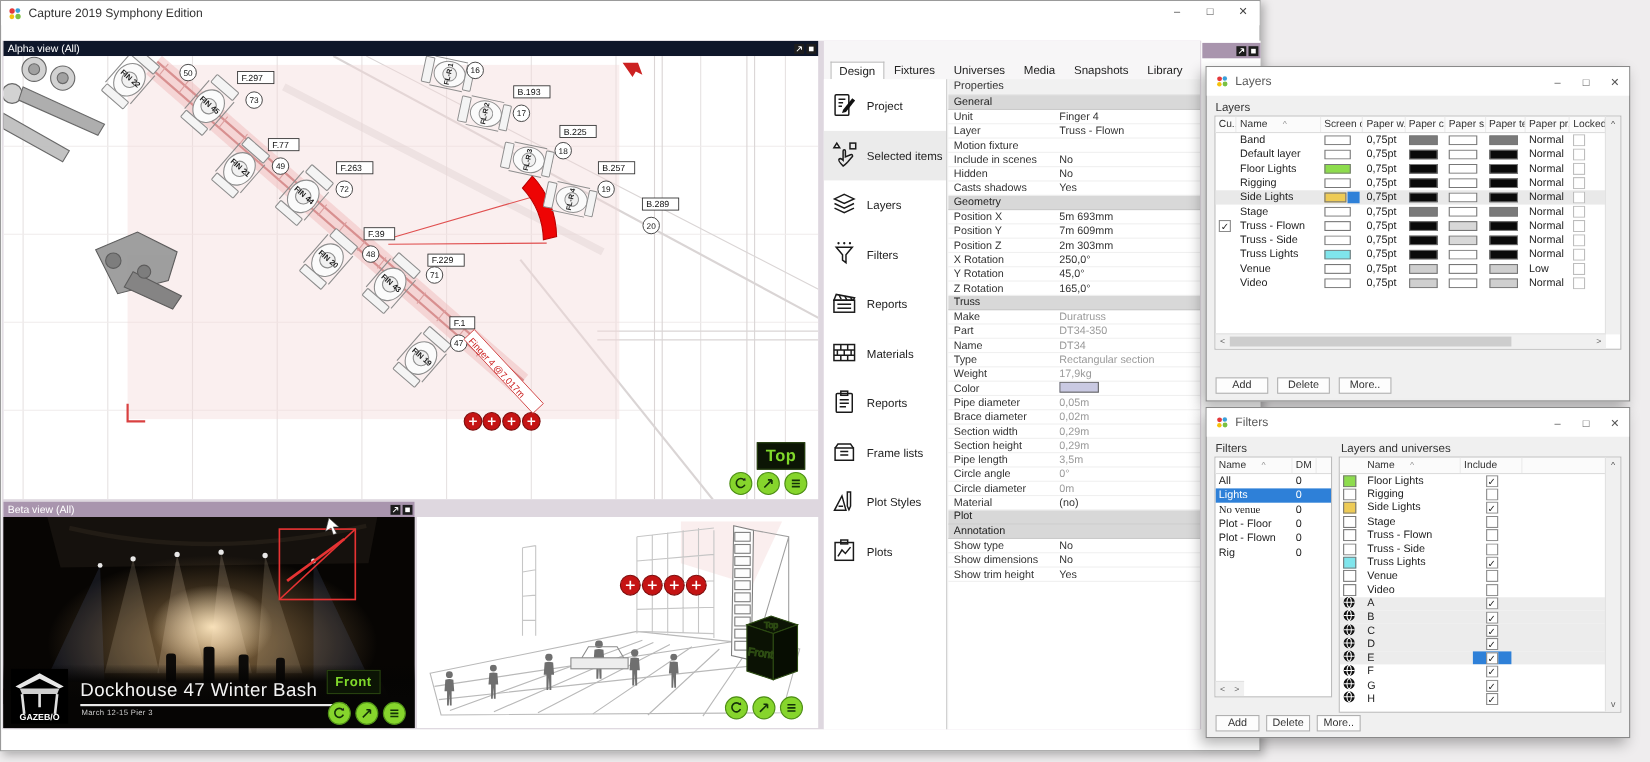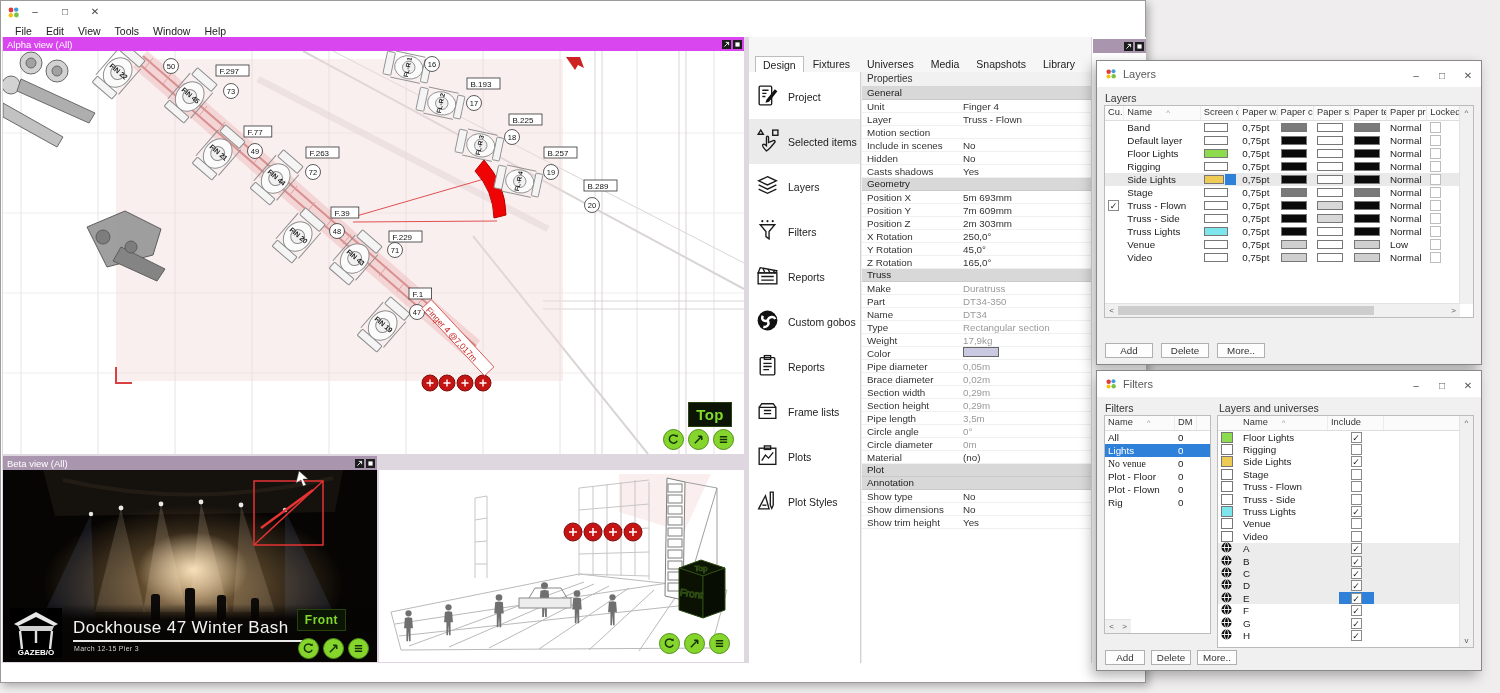"Capture 2019 Symphony Edition" span.t-title { html: none -> <span>Capture 2019 Symphony Edition</span> }
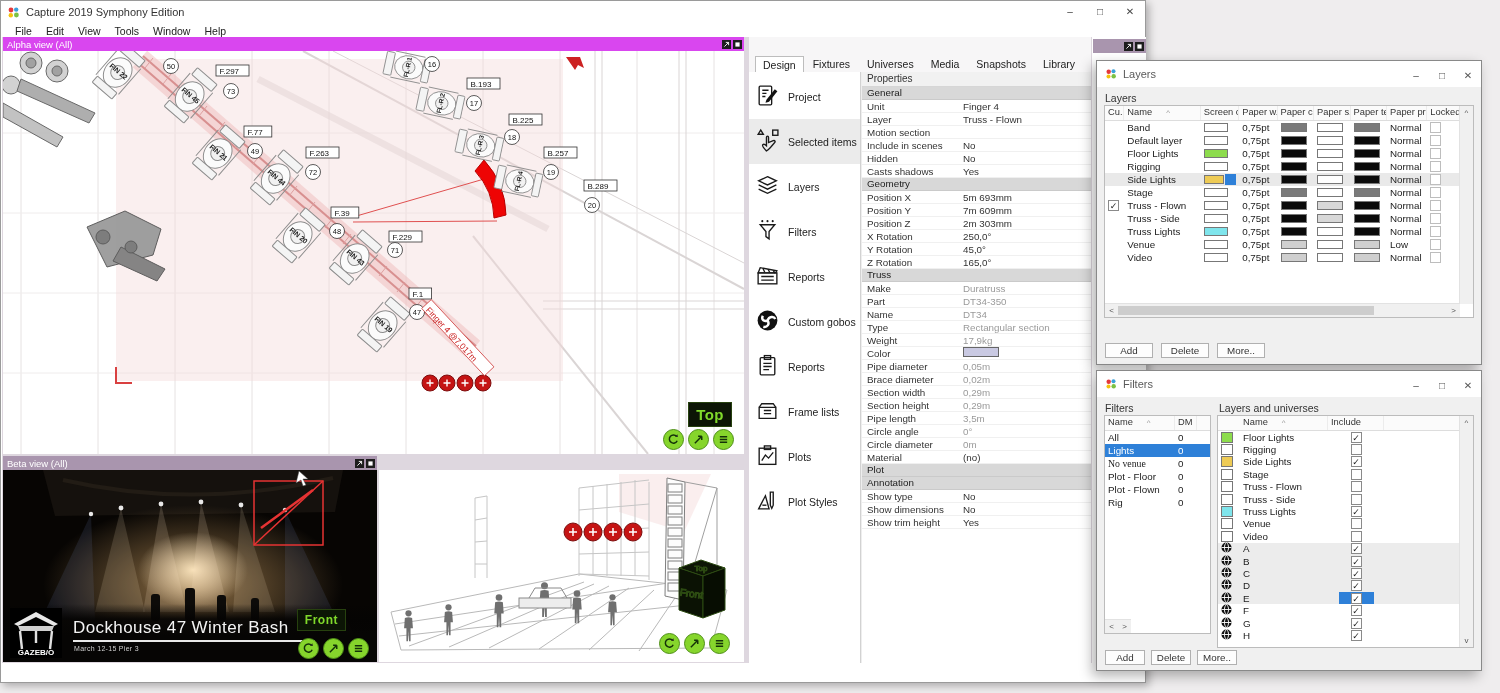"File" div.menubar { html: <div> <span>File</span> <span>Edit</span> <span>View</span> <span>Tools</span> <span>Window</span> <span>Help</span> </div> -> none }
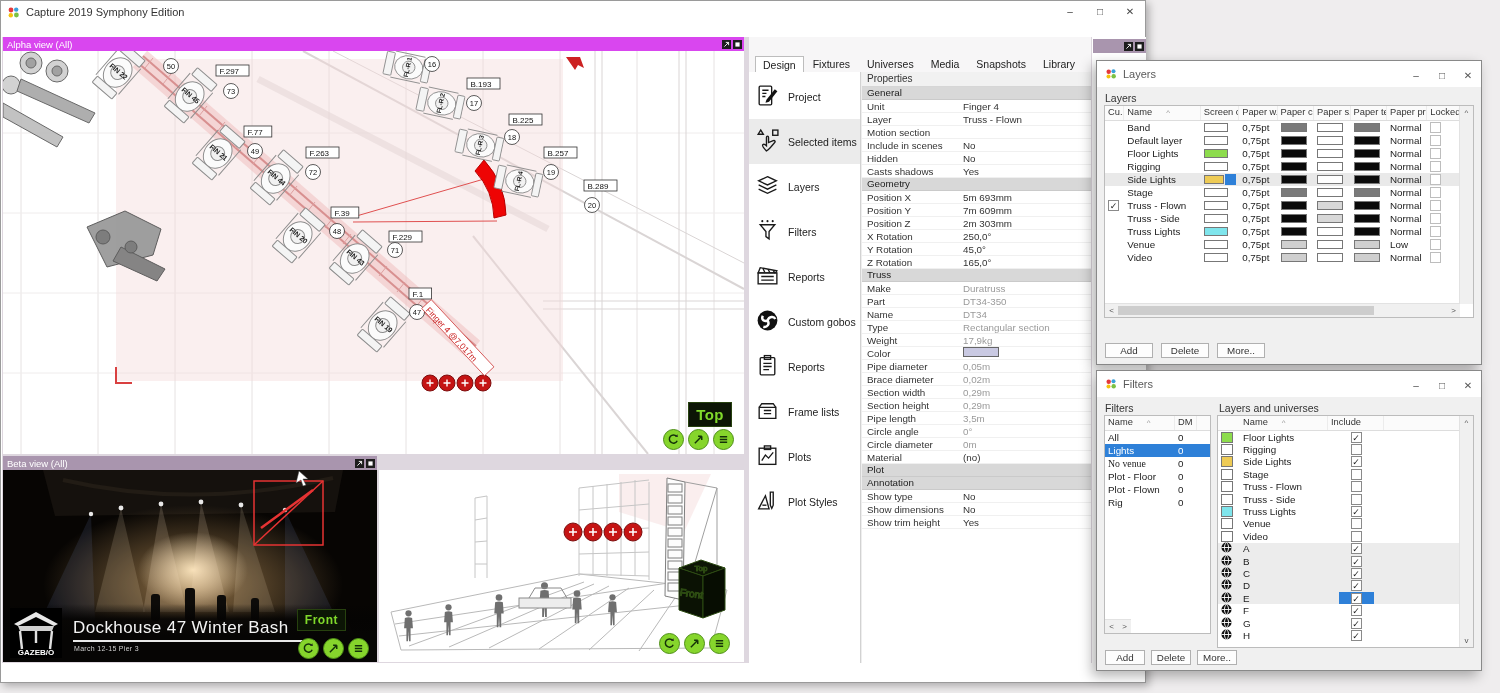"Alpha view" .vhead.active { background: #d946ef -> #0f172a }
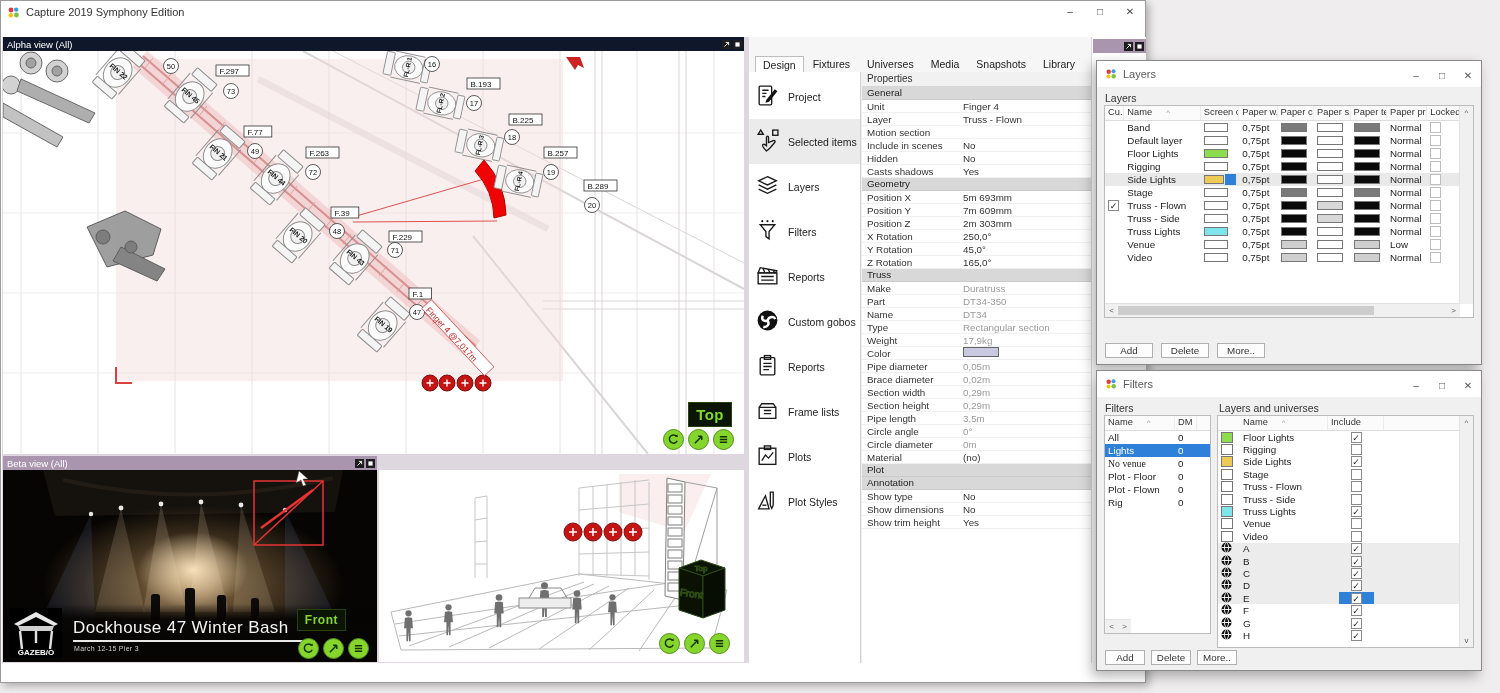"Motion section" span.prop-label { text: section -> fixture }
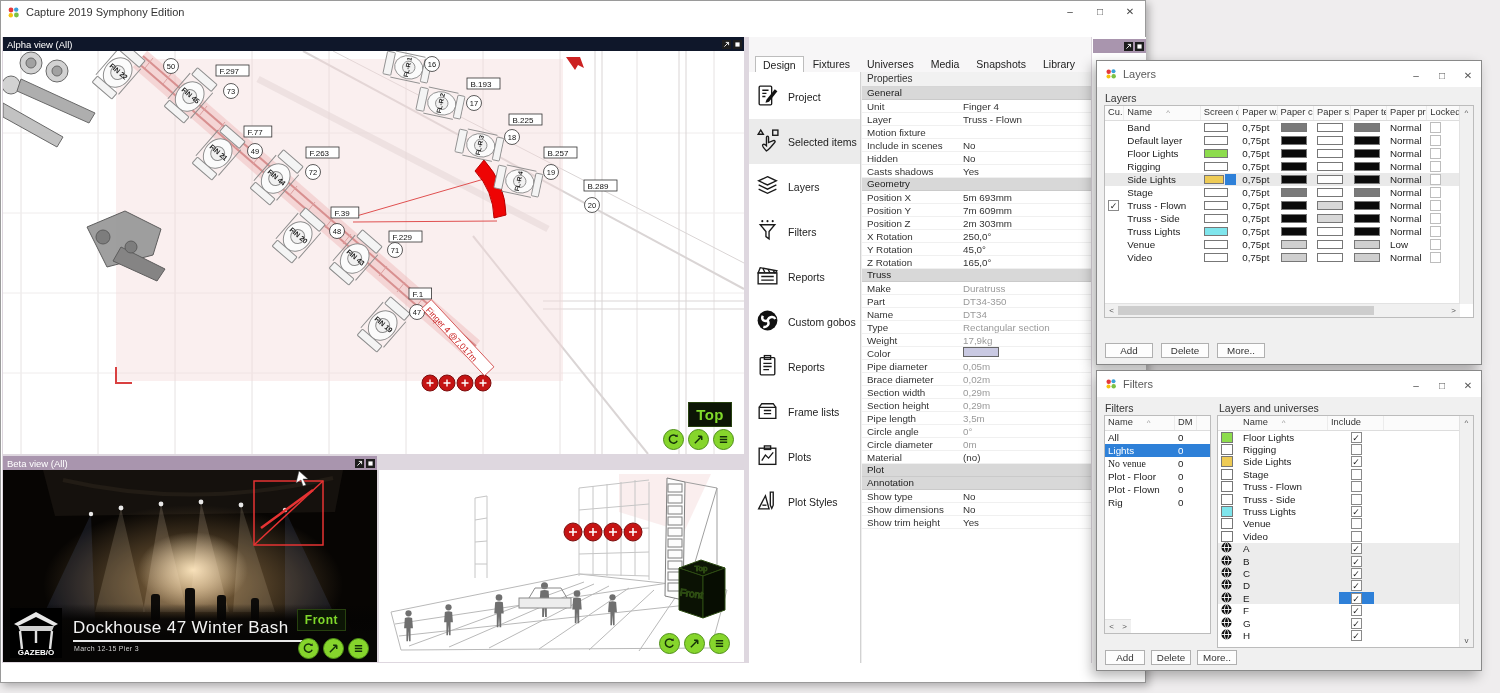"Materials" div.side-item { html: none -> <div> <span><svg> <rect></rect> <path></path> </svg></span> <span>Materials</span> </div> }
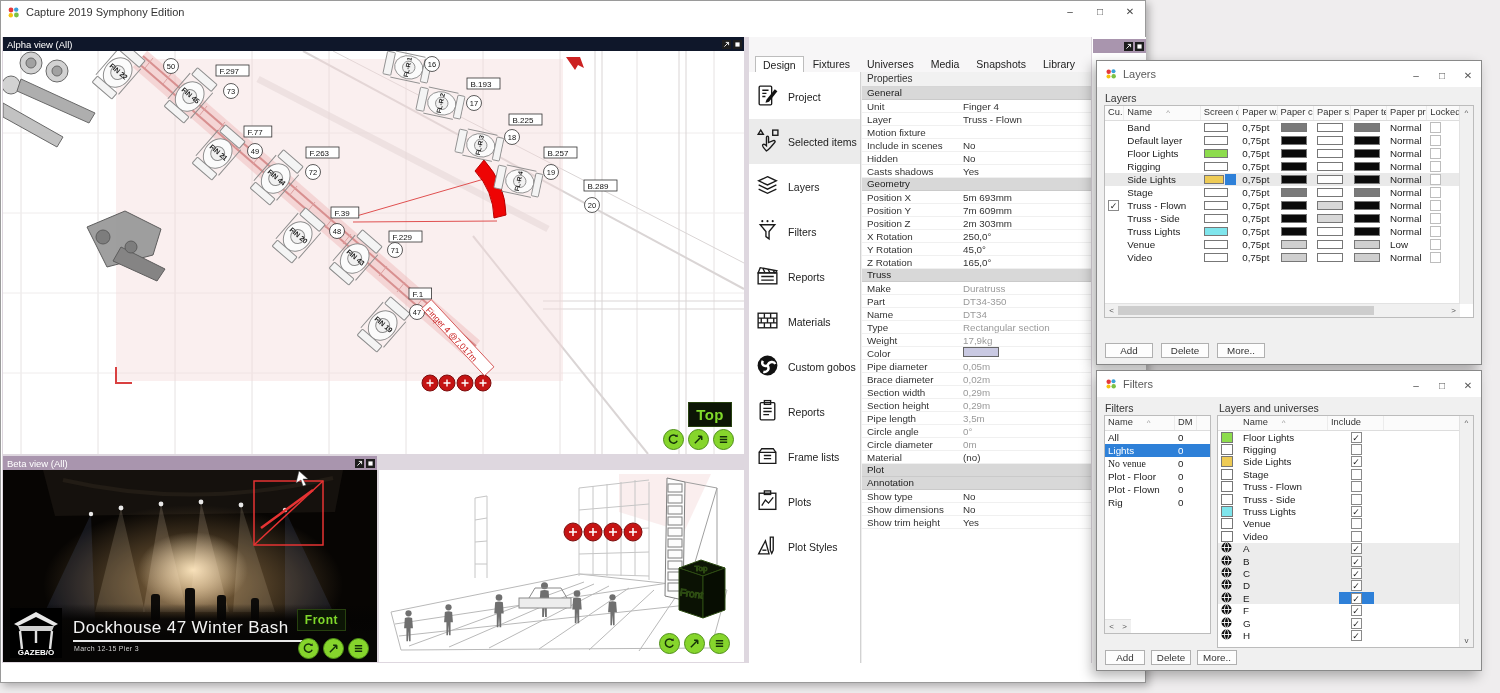"Custom gobos" div.side-item { html: <div> <span><svg> <circle></circle> <path></path> </svg></span> <span>Custom gobos</span> </div> -> none }
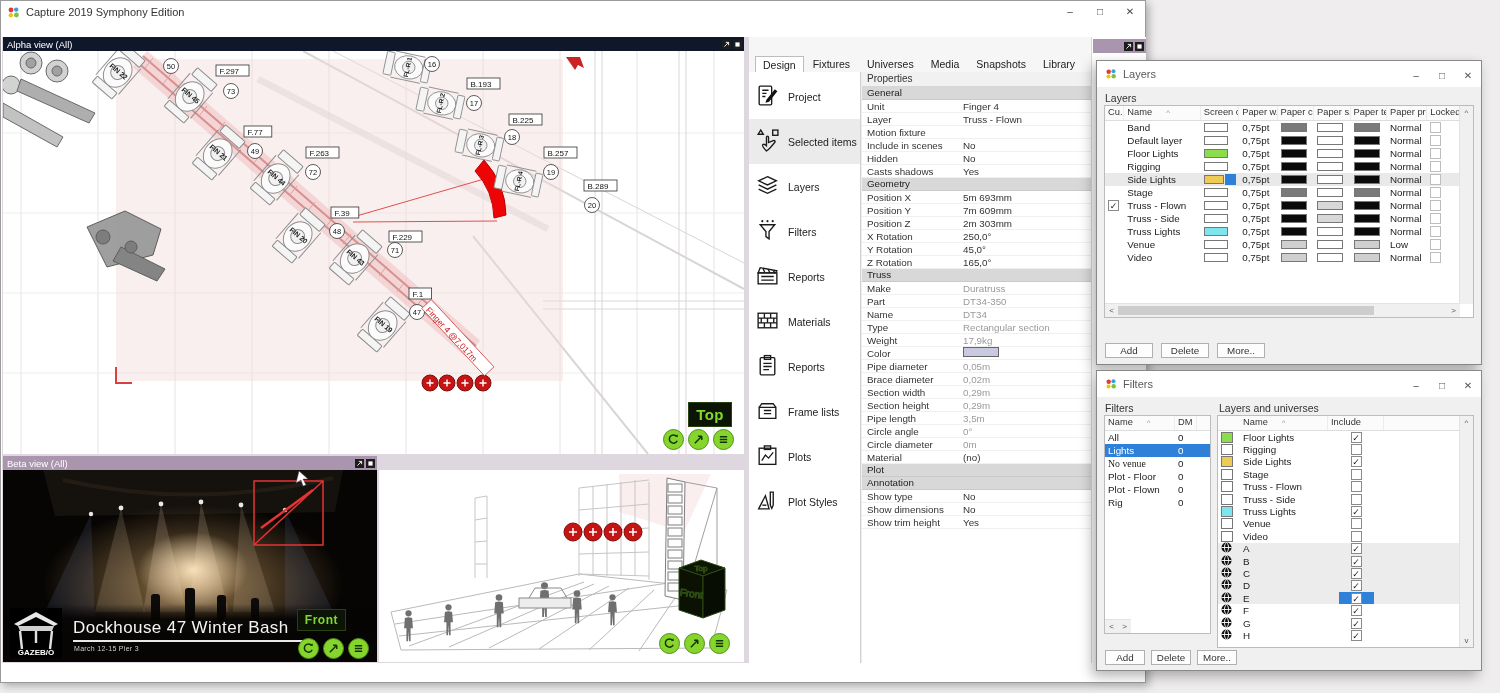"Plots" div.side-item { order: before "Plot Styles" -> after "Plot Styles" }
